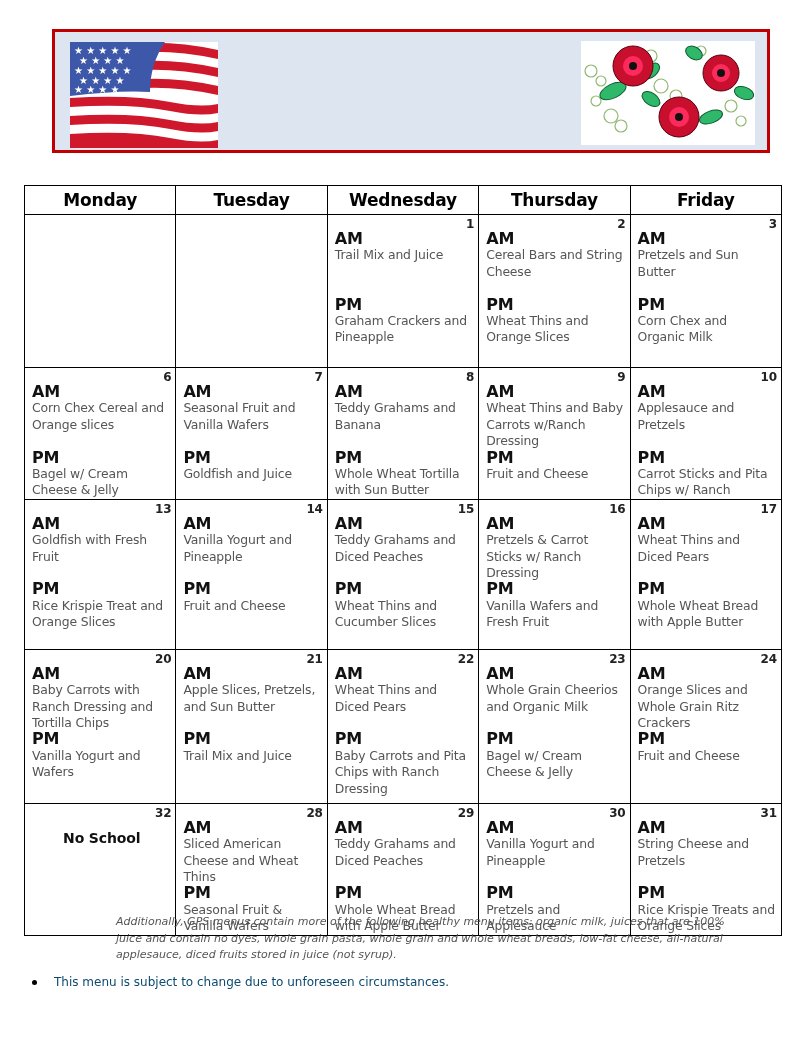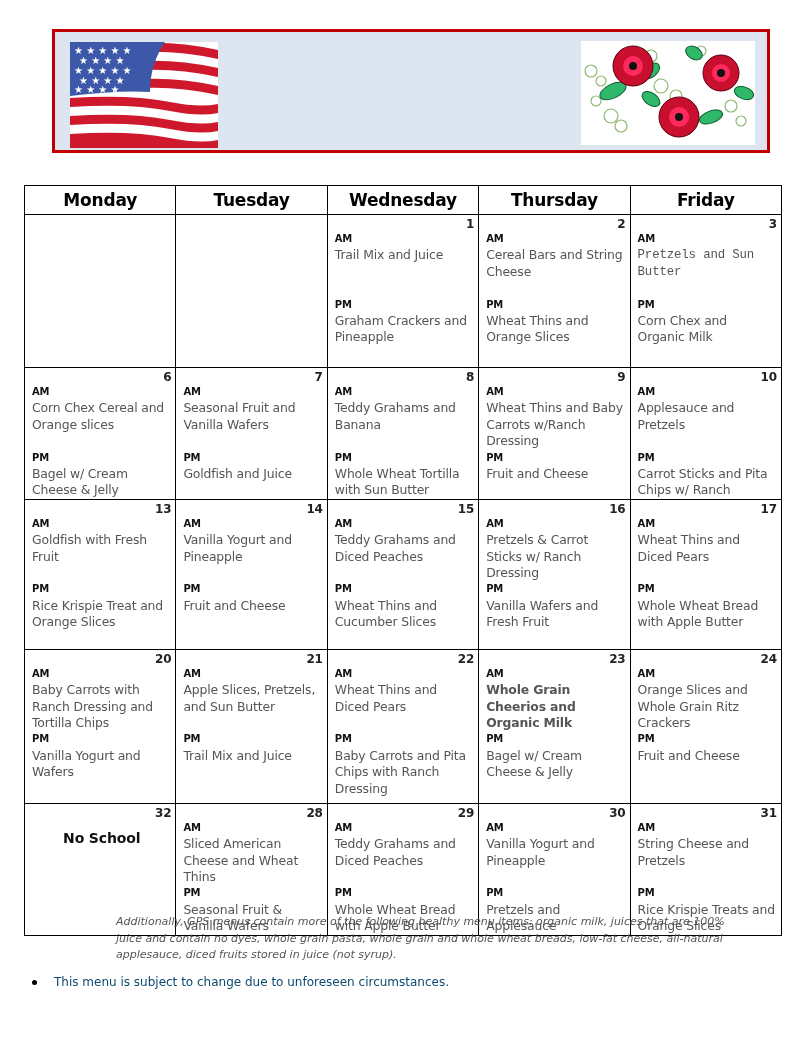"AM" .lbl { font-size: 10px -> 16px }
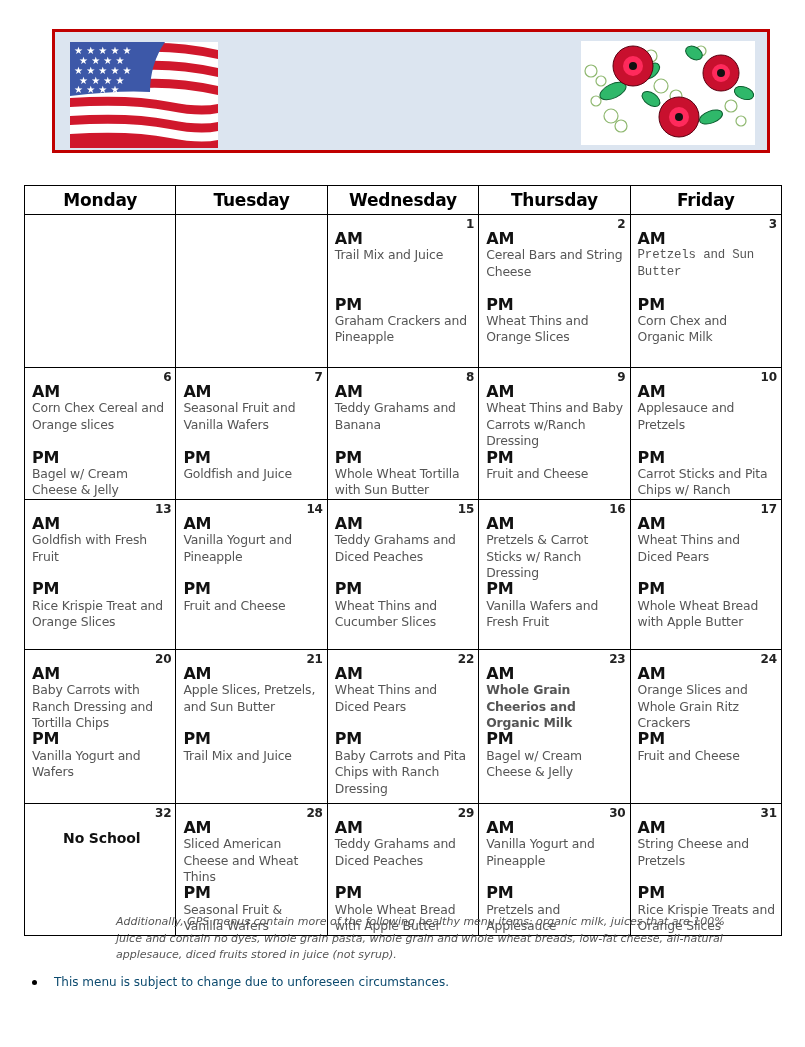"Pretzels and Sun Butter" div { font-family: Liberation Mono, monospace -> none }
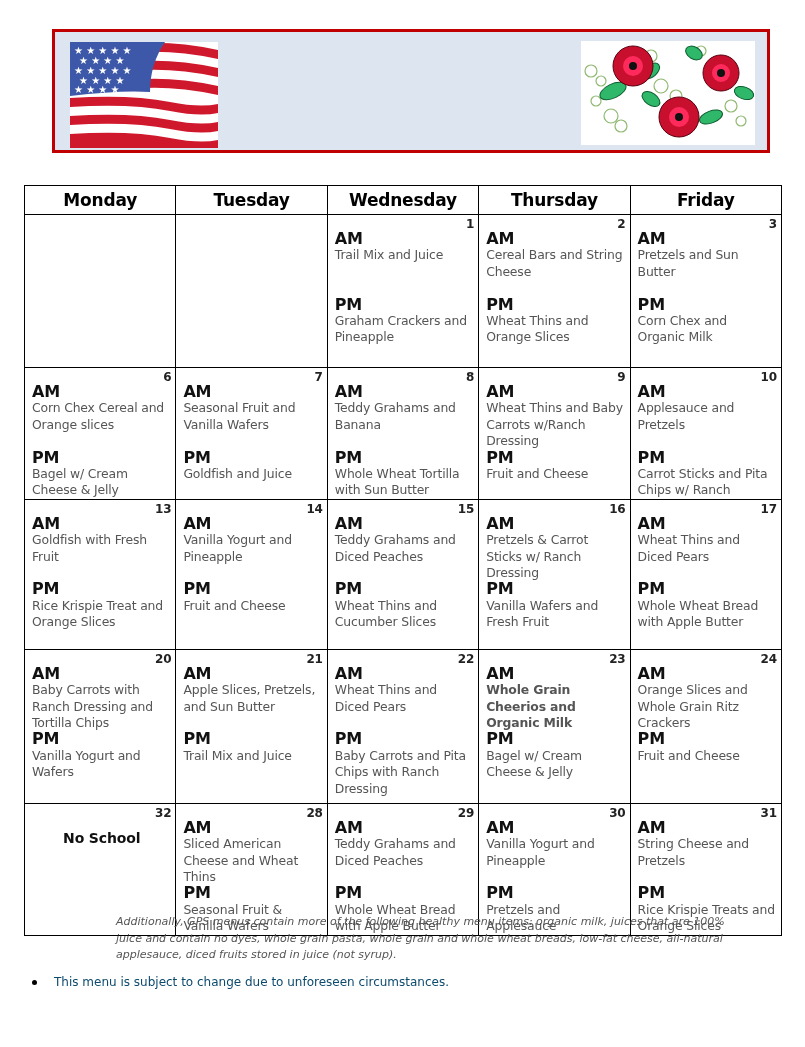"Whole Grain Cheerios and Organic" div { font-weight: bold -> none }
